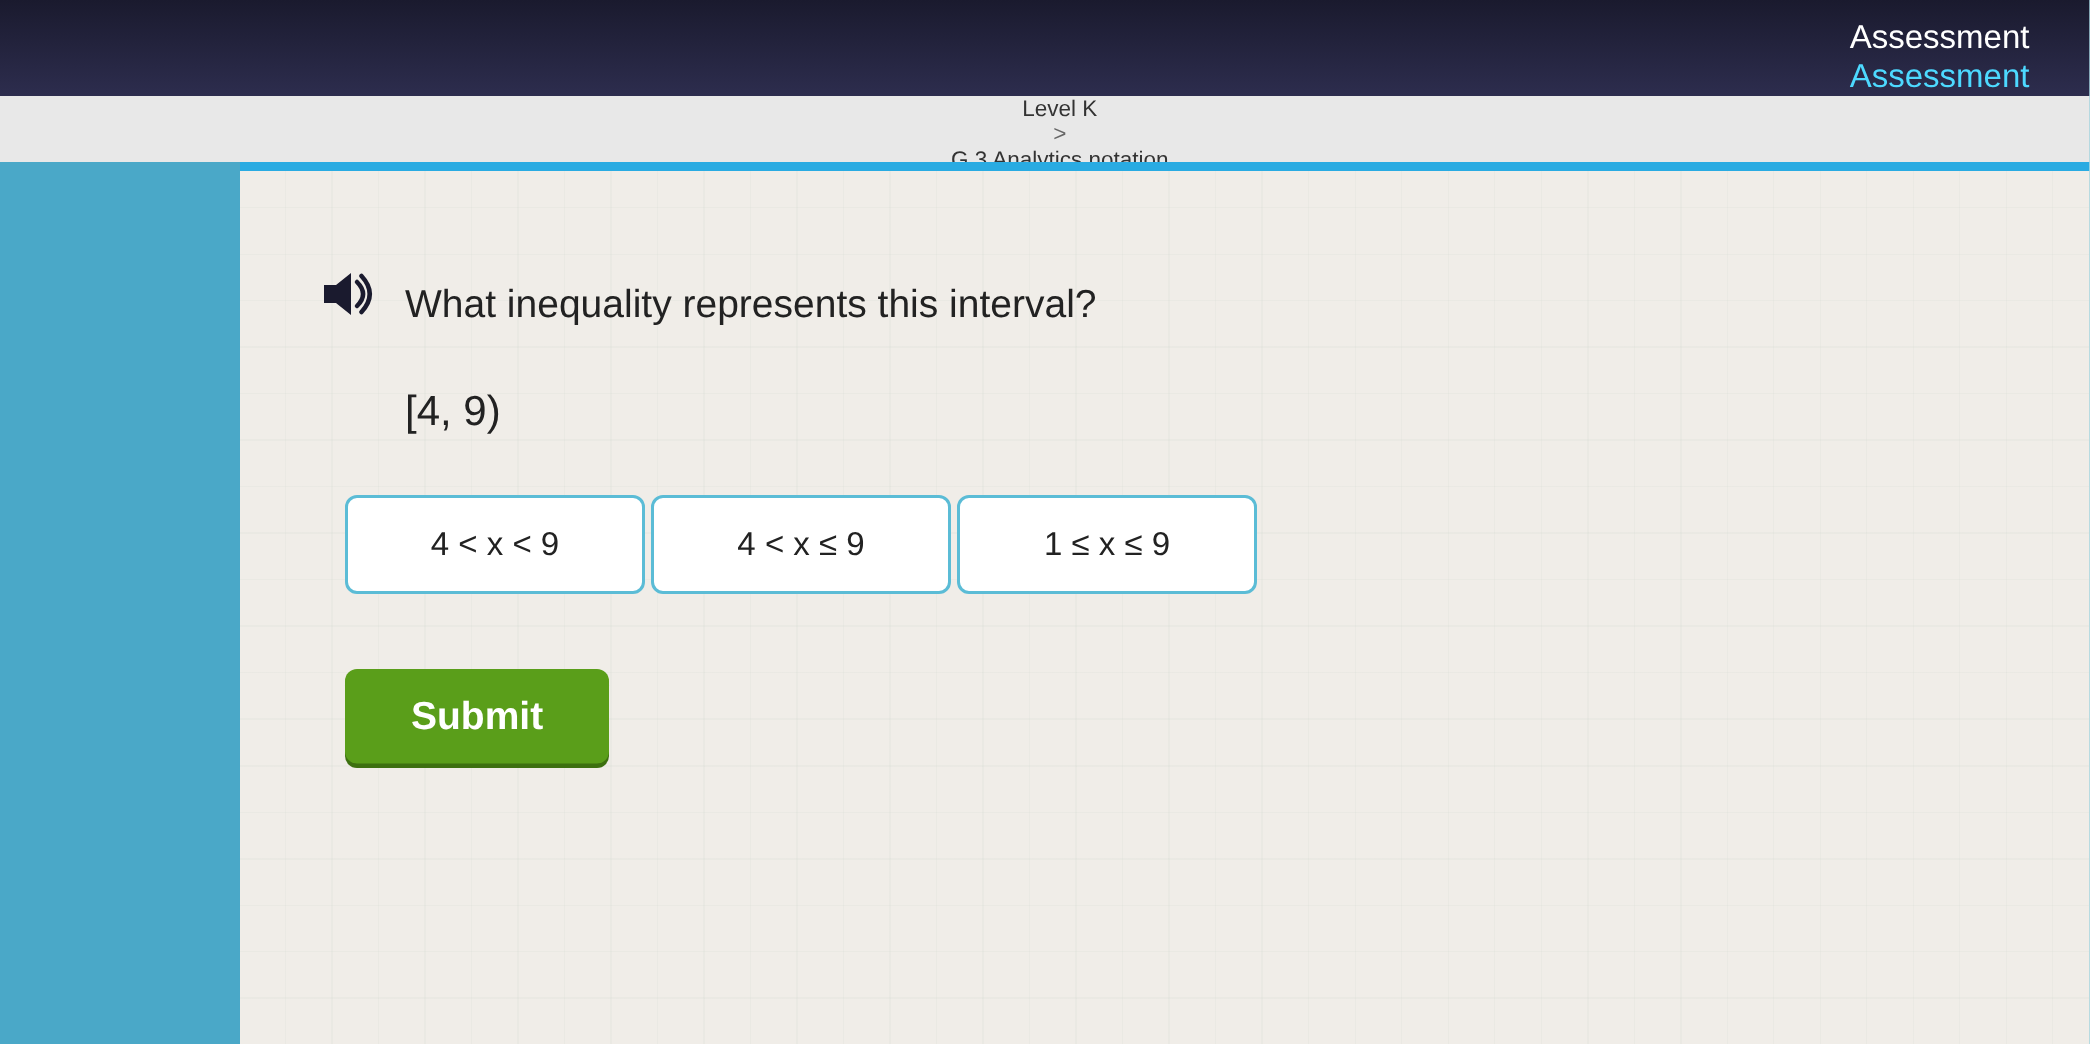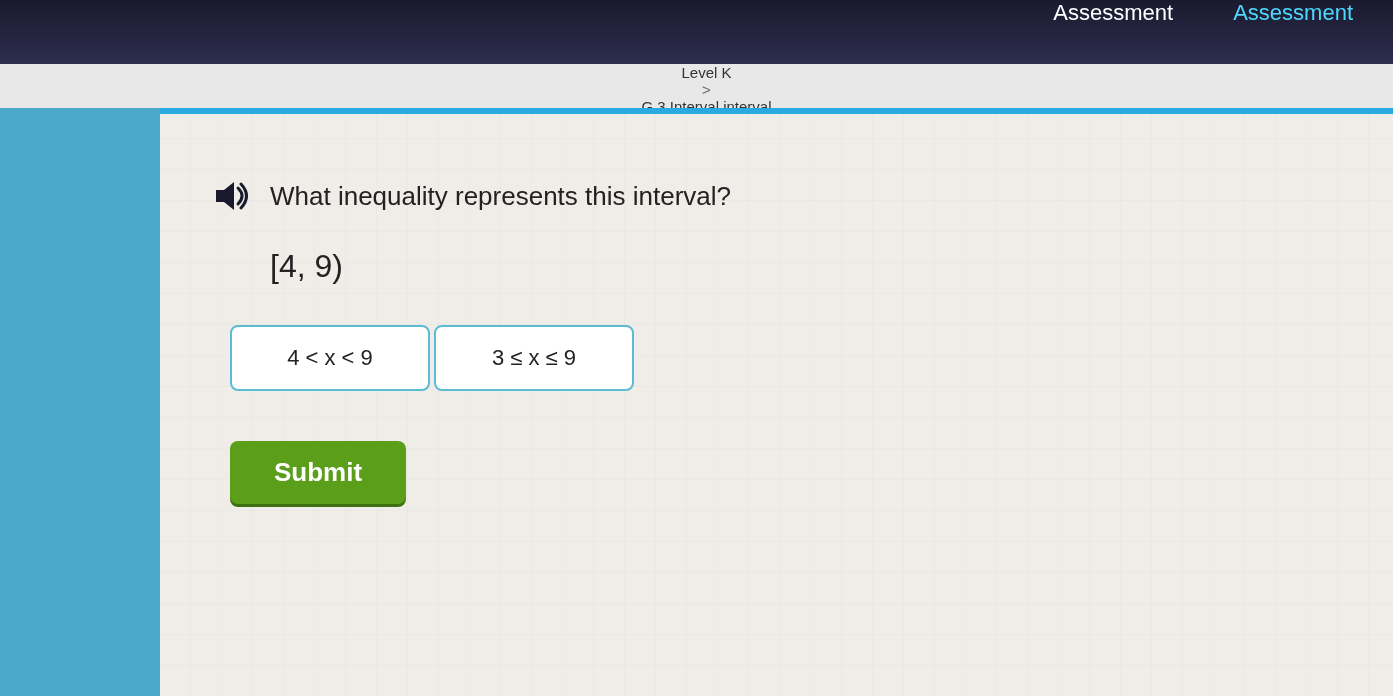"Assessment" .top-nav { align-items: flex-start -> flex-end; flex-direction: none -> column }
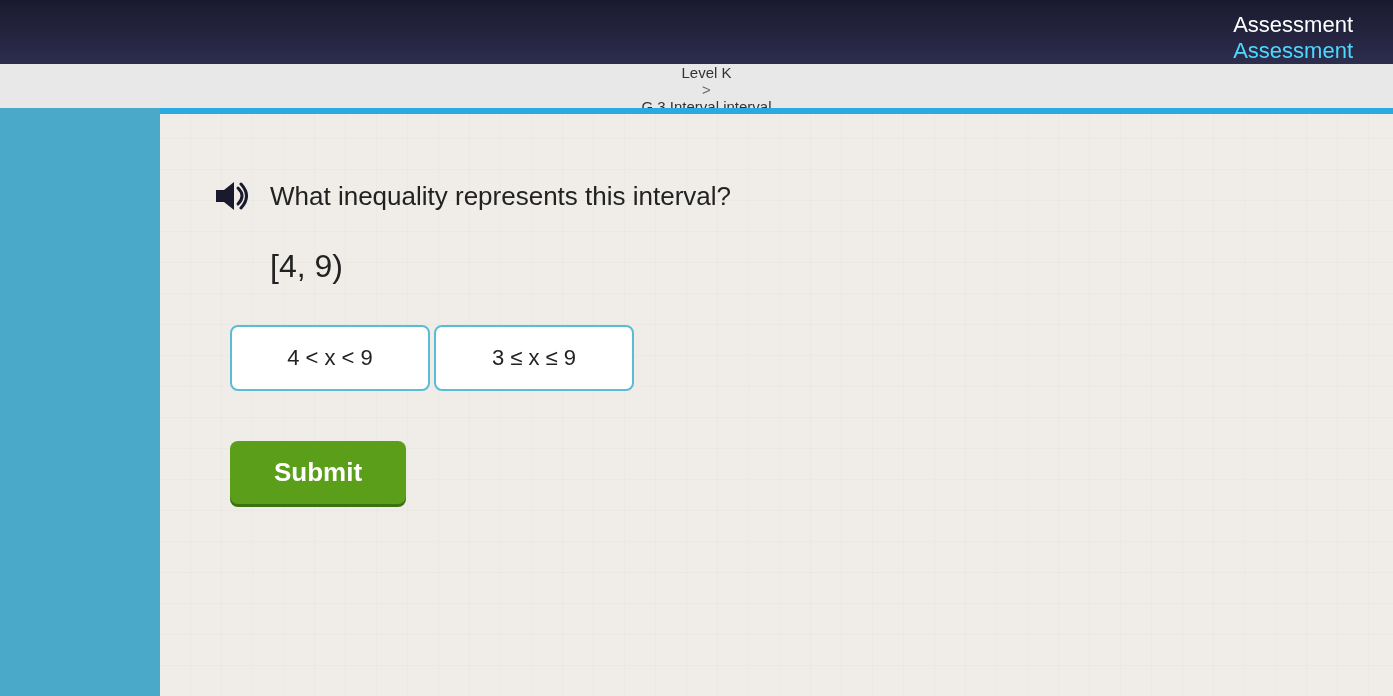"G.3 Interval interval" span { text: Interval interval -> Analytics notation }
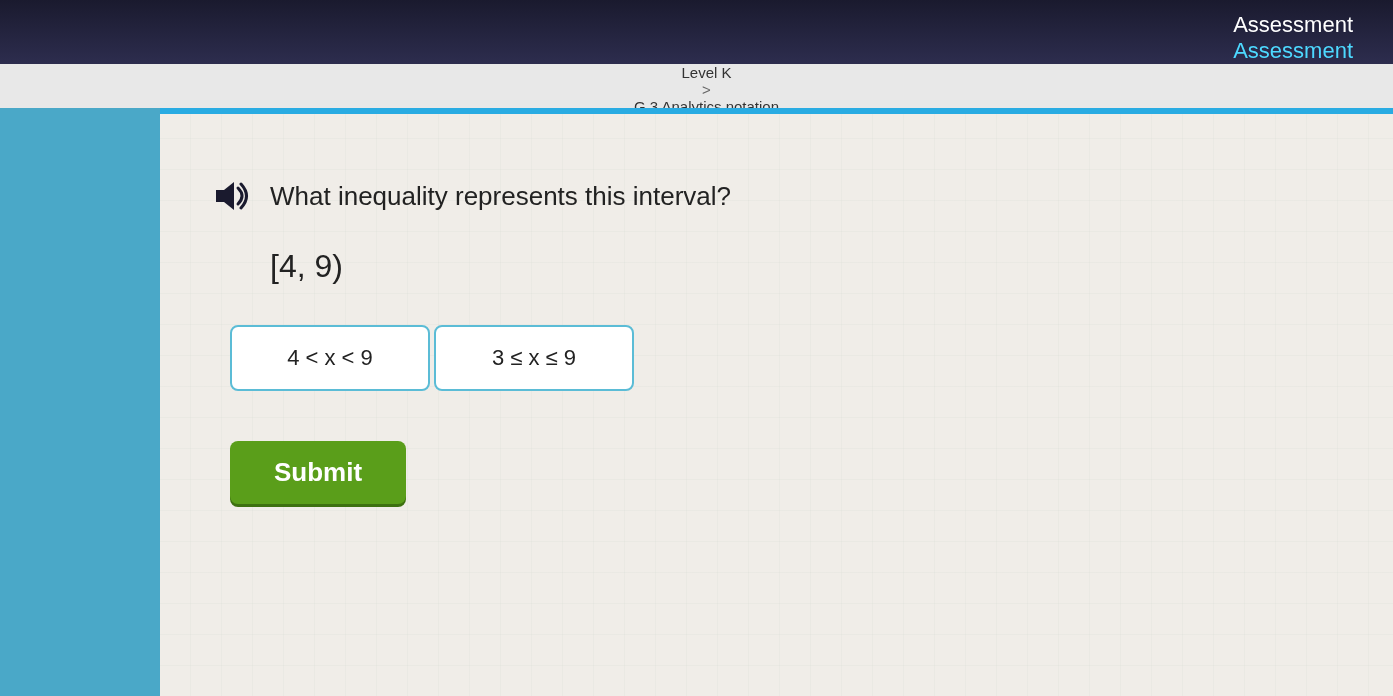"What inequality represents this" .question-row { align-items: center -> flex-end; margin-bottom: 30px -> 40px }
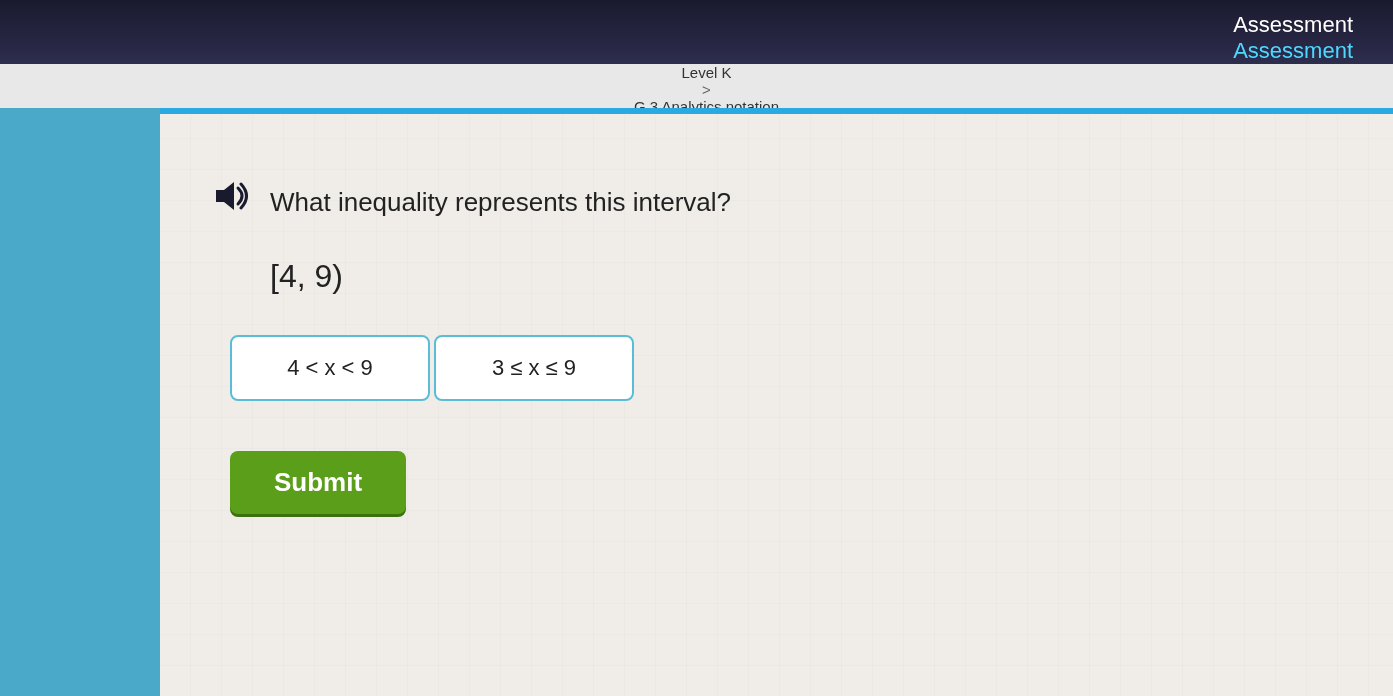"[4, 9)" .interval-display { font-size: 32px -> 28px }
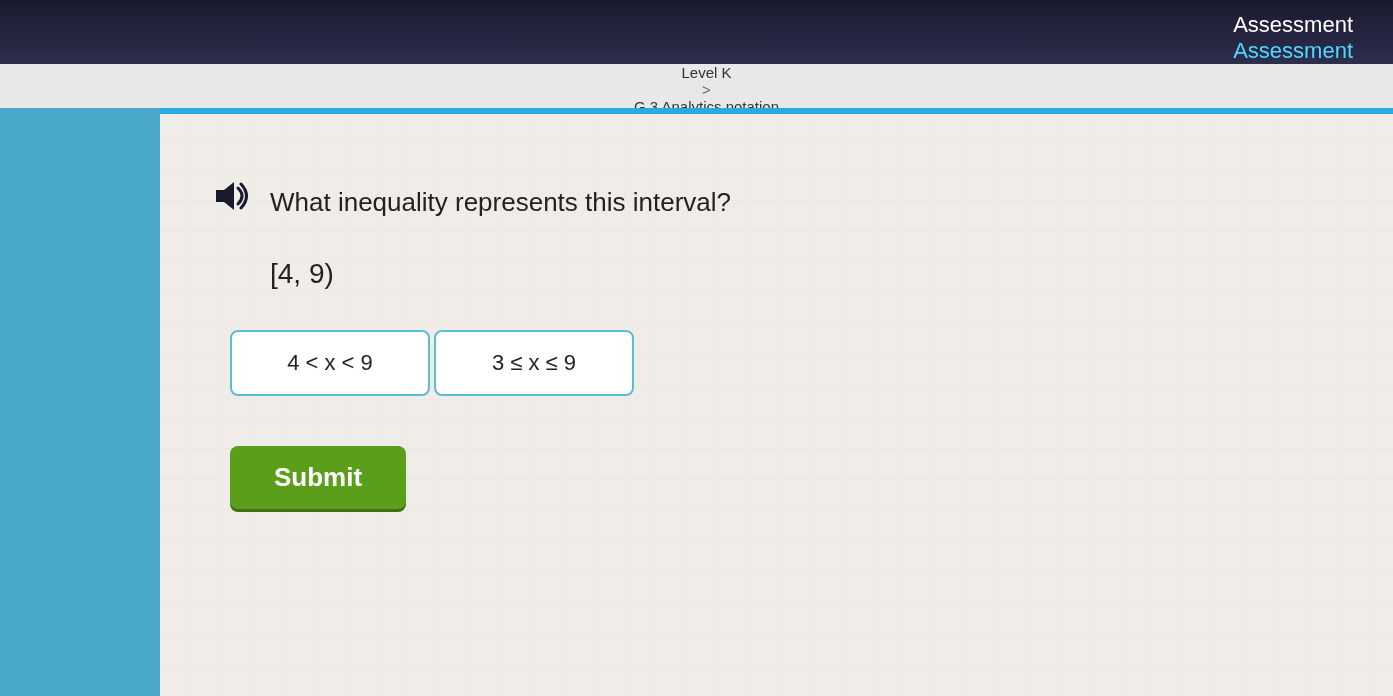"4 < x ≤ 9" button.choice-btn { html: none -> <button>4 &lt; x ≤ 9</button> }
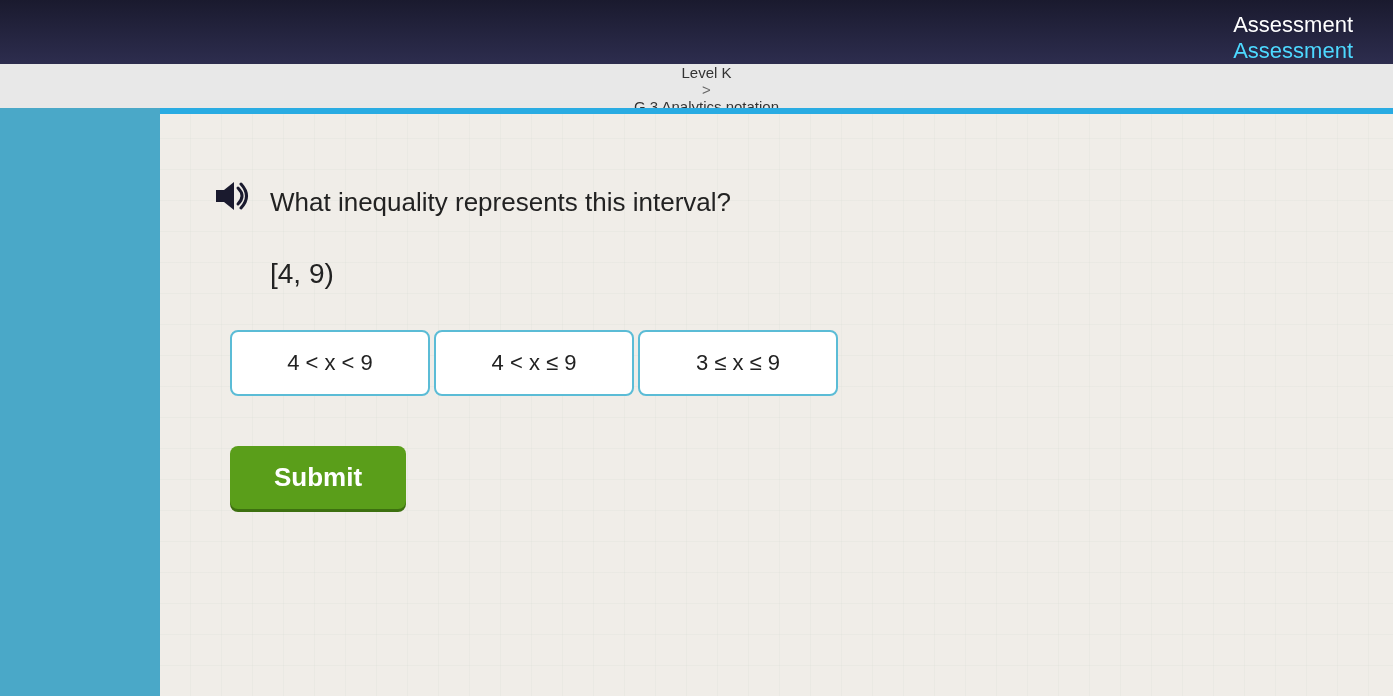"3 ≤ x ≤ 9" button.choice-btn { text: 3 -> 1 }
